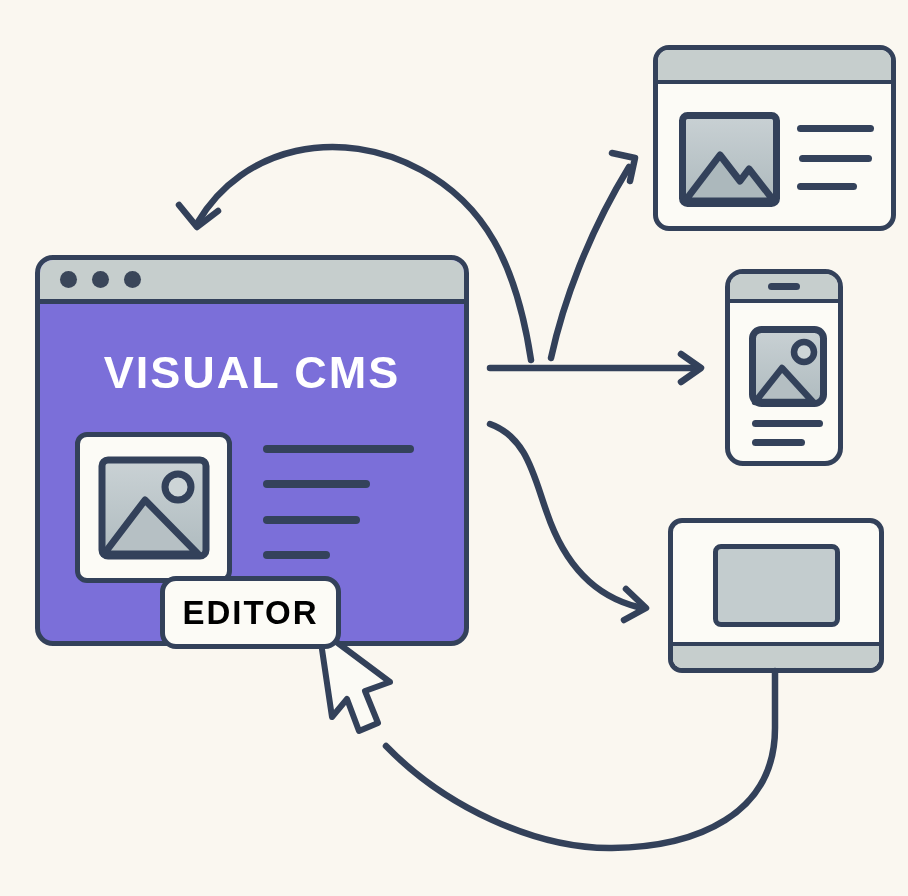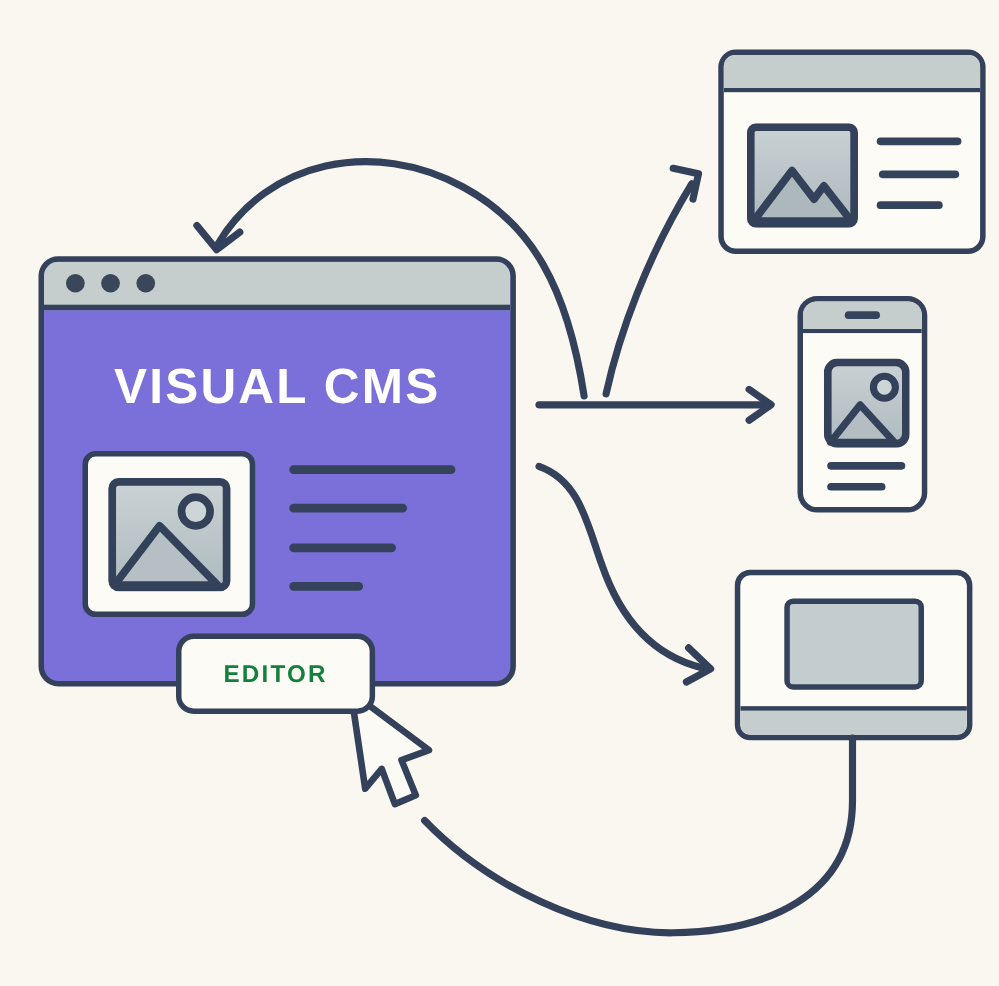"VISUAL CMS" .main-window { top: 233px -> 255px }
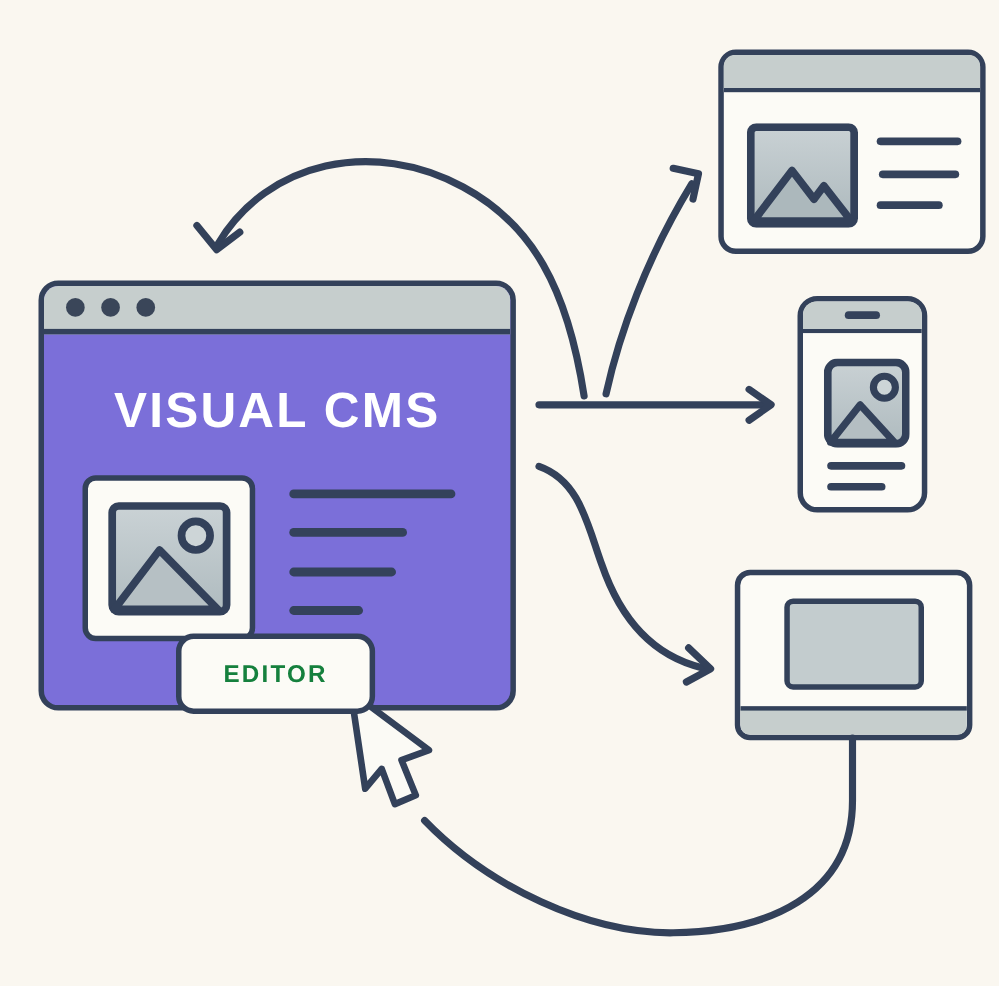"EDITOR" .editor-button { color: #15803d -> #000000; font-size: 22px -> 33px }
